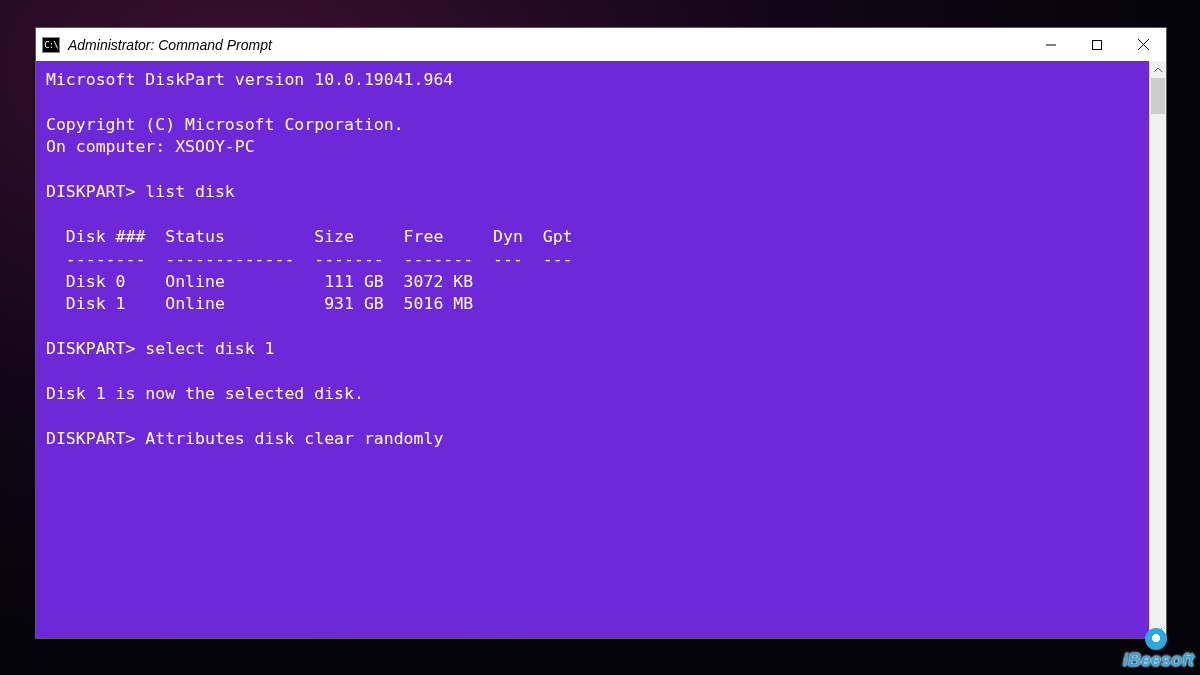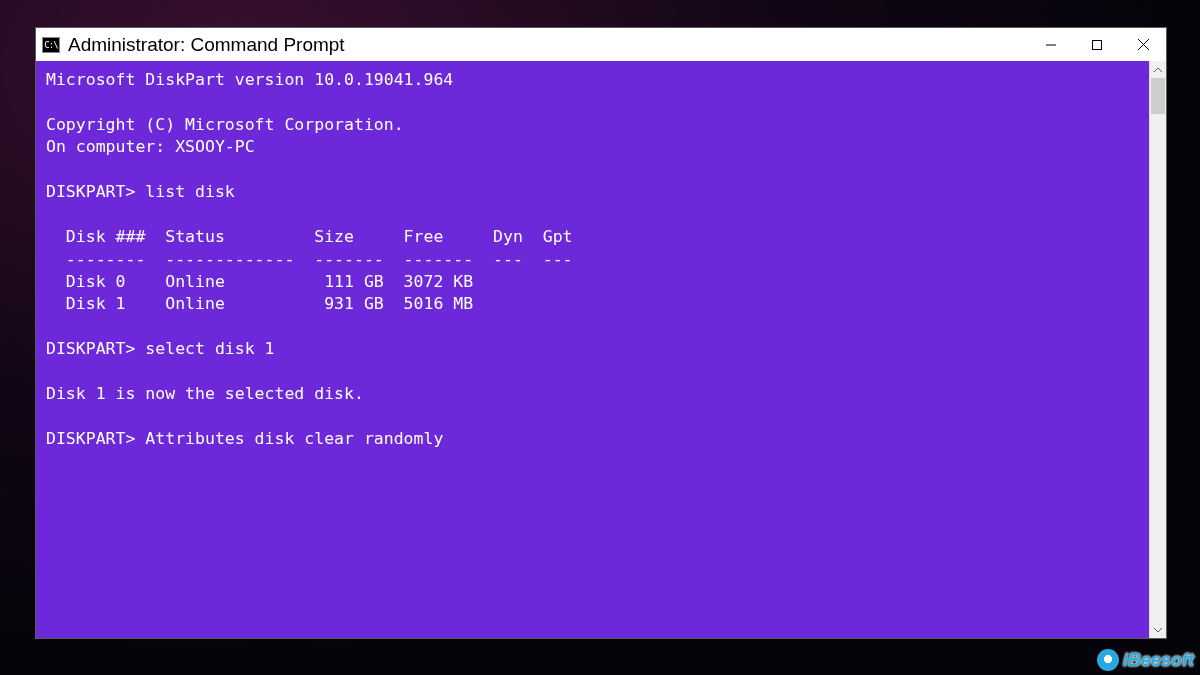"Administrator: Command Prompt" .titlebar .title { font-size: 19px -> 14px; font-style: none -> italic }
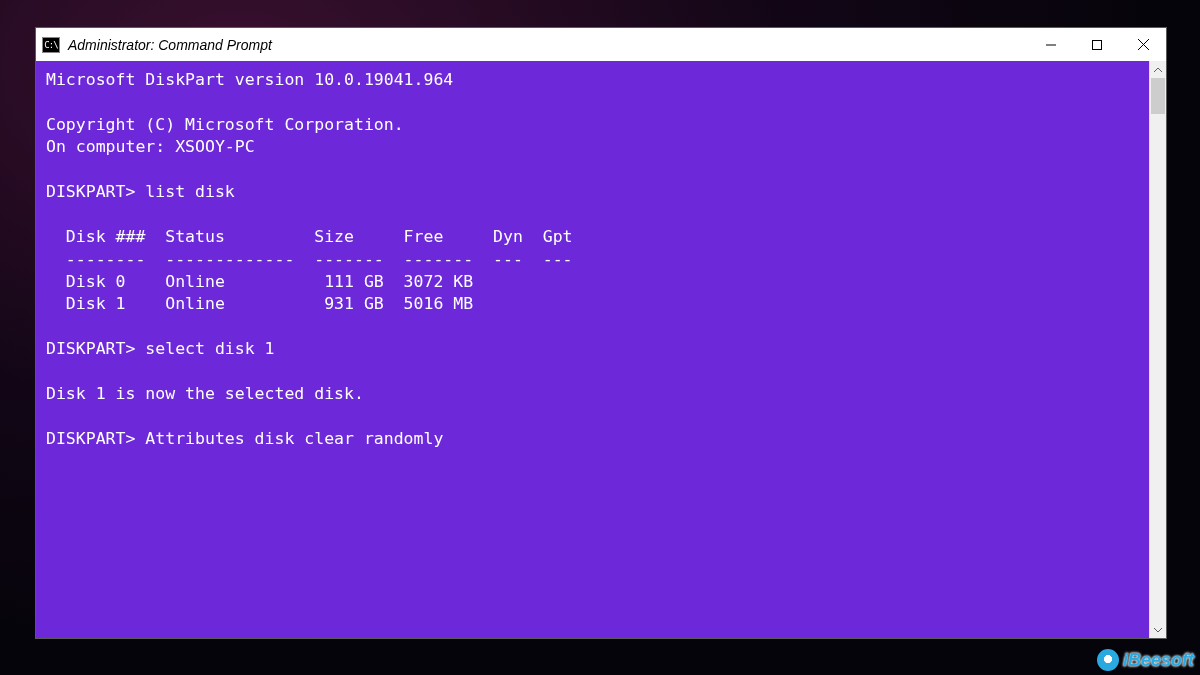"iBeesoft" .watermark { flex-direction: none -> column }
